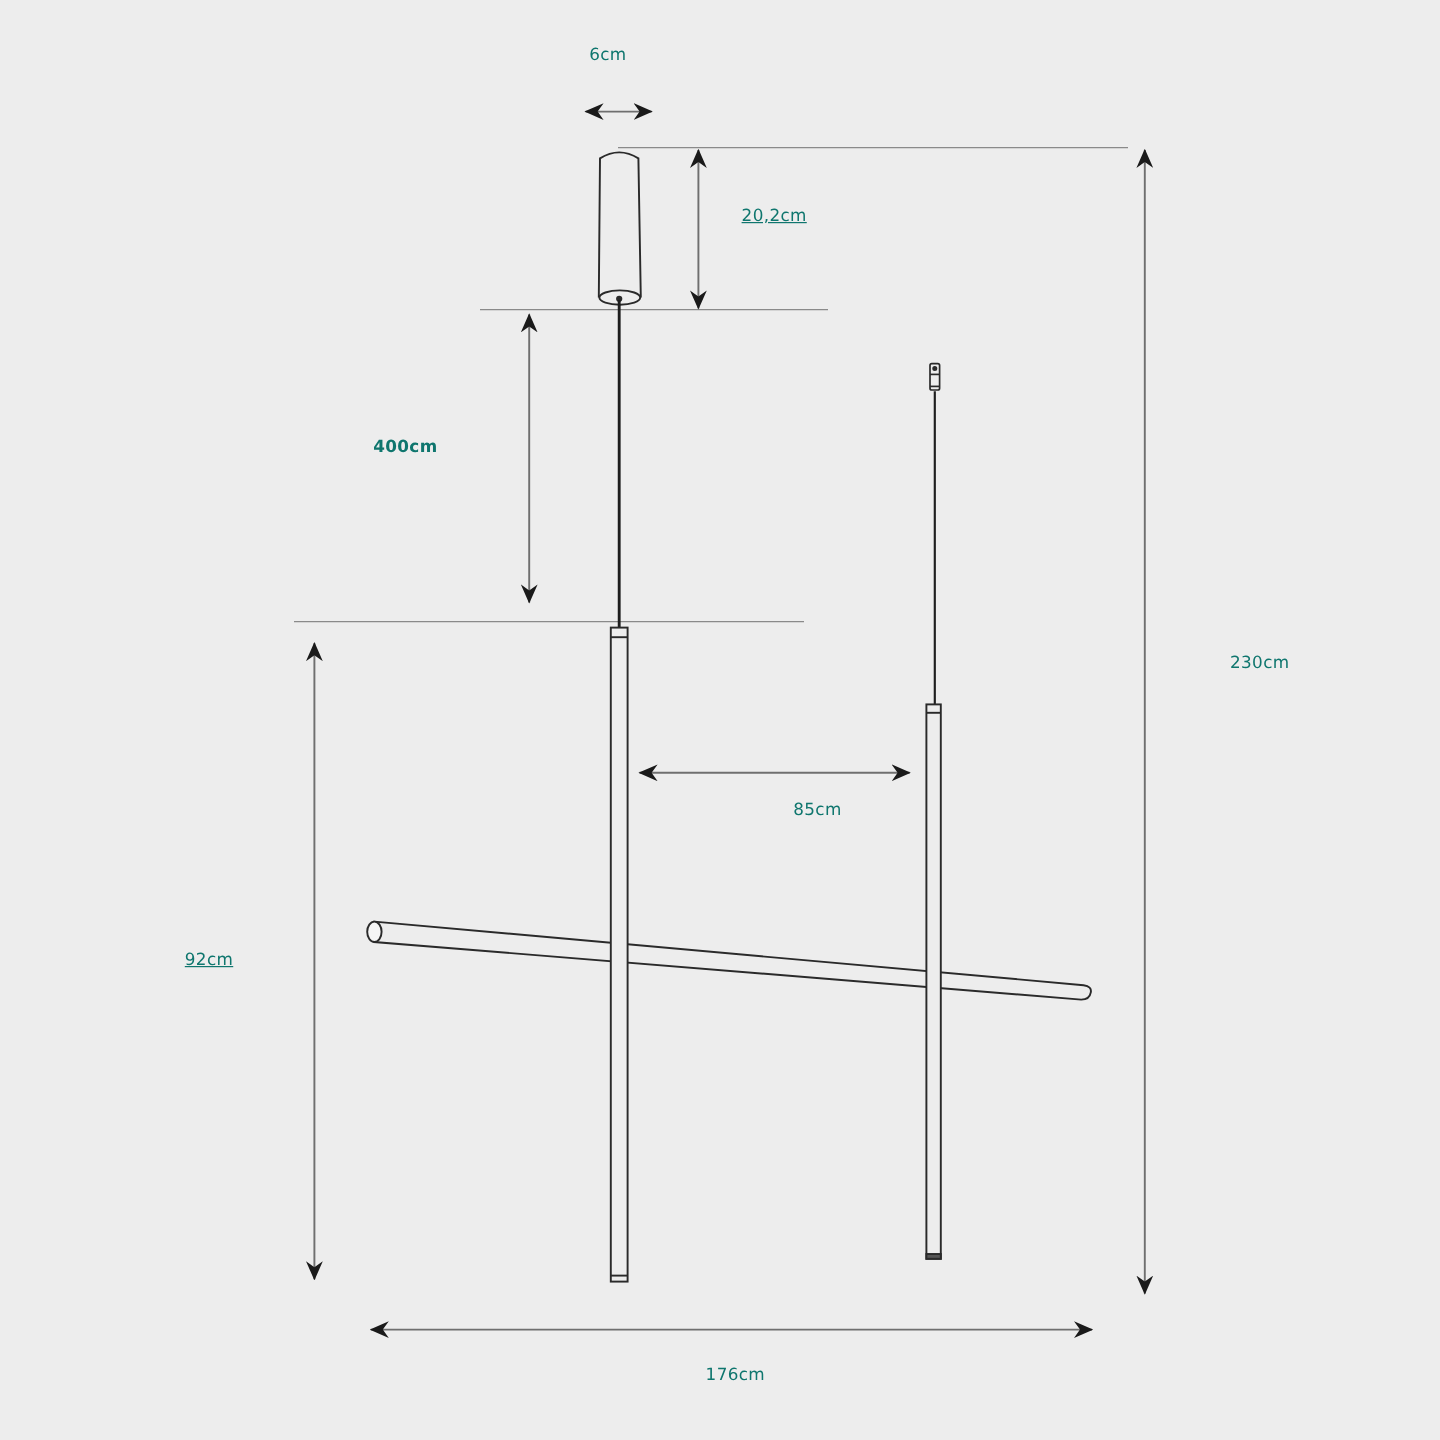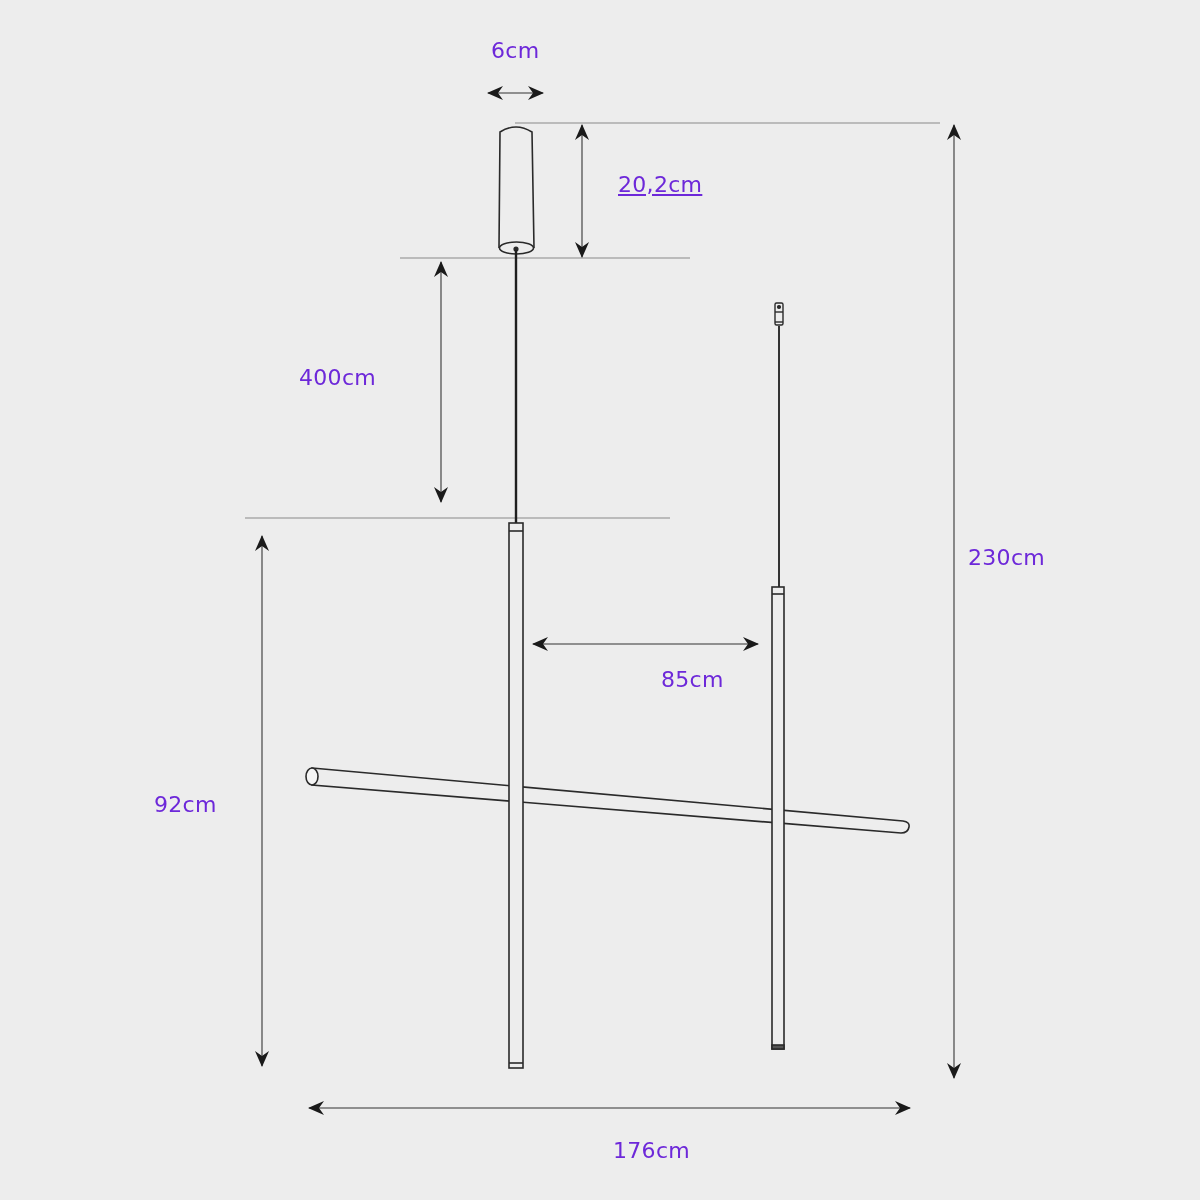"6cm" .label { color: #6d28d9 -> #0f766e; font-size: 22px -> 14px }
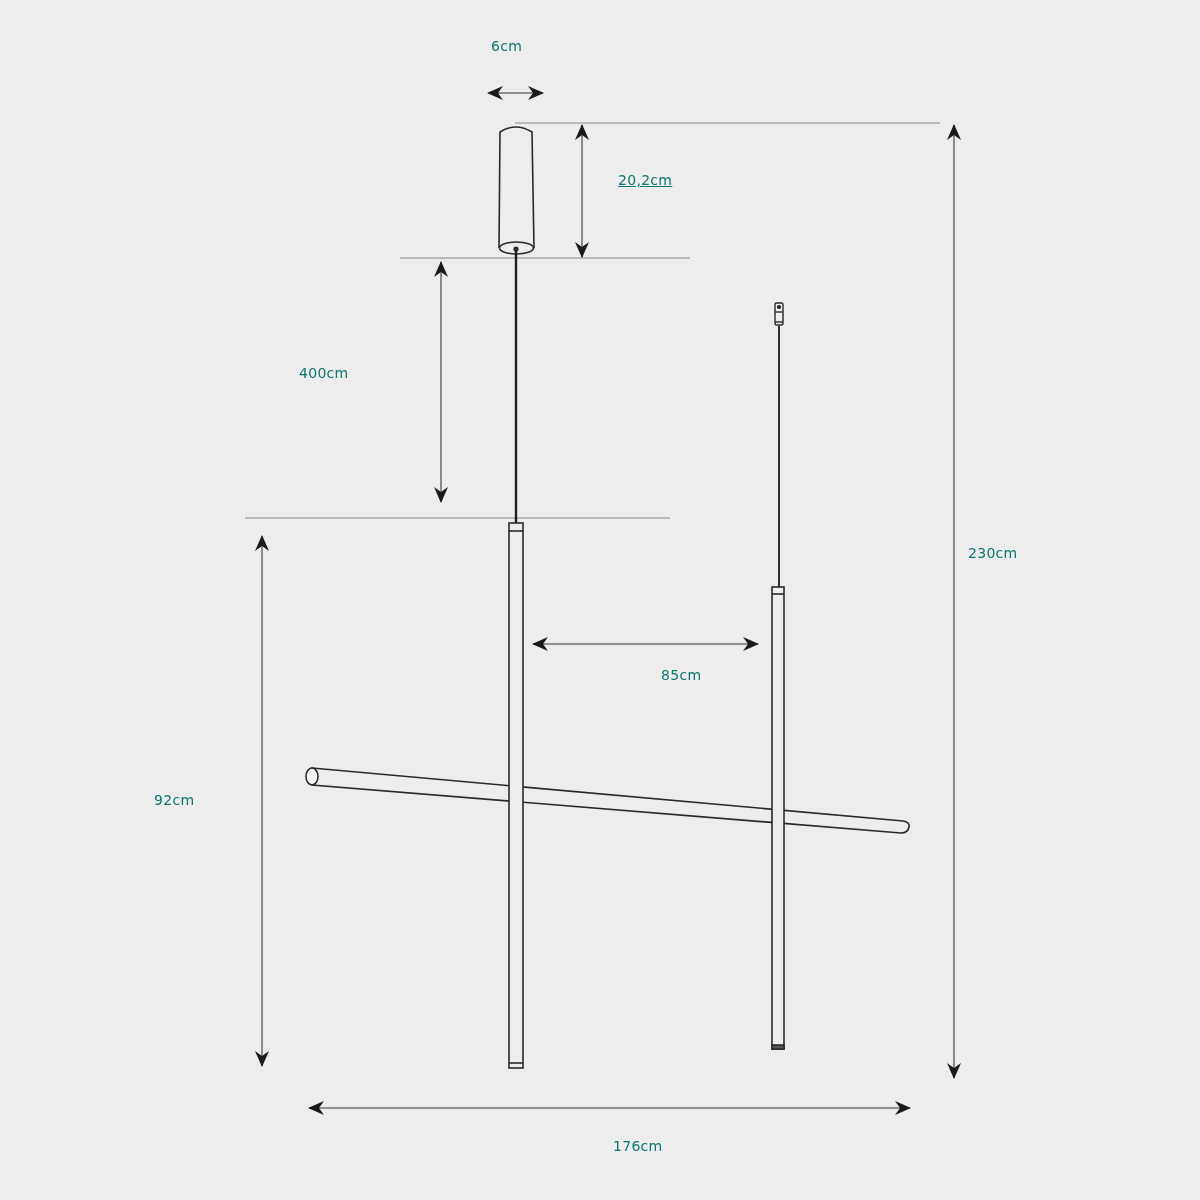"400cm" div.label { font-weight: none -> bold; left: 299px -> 311px }
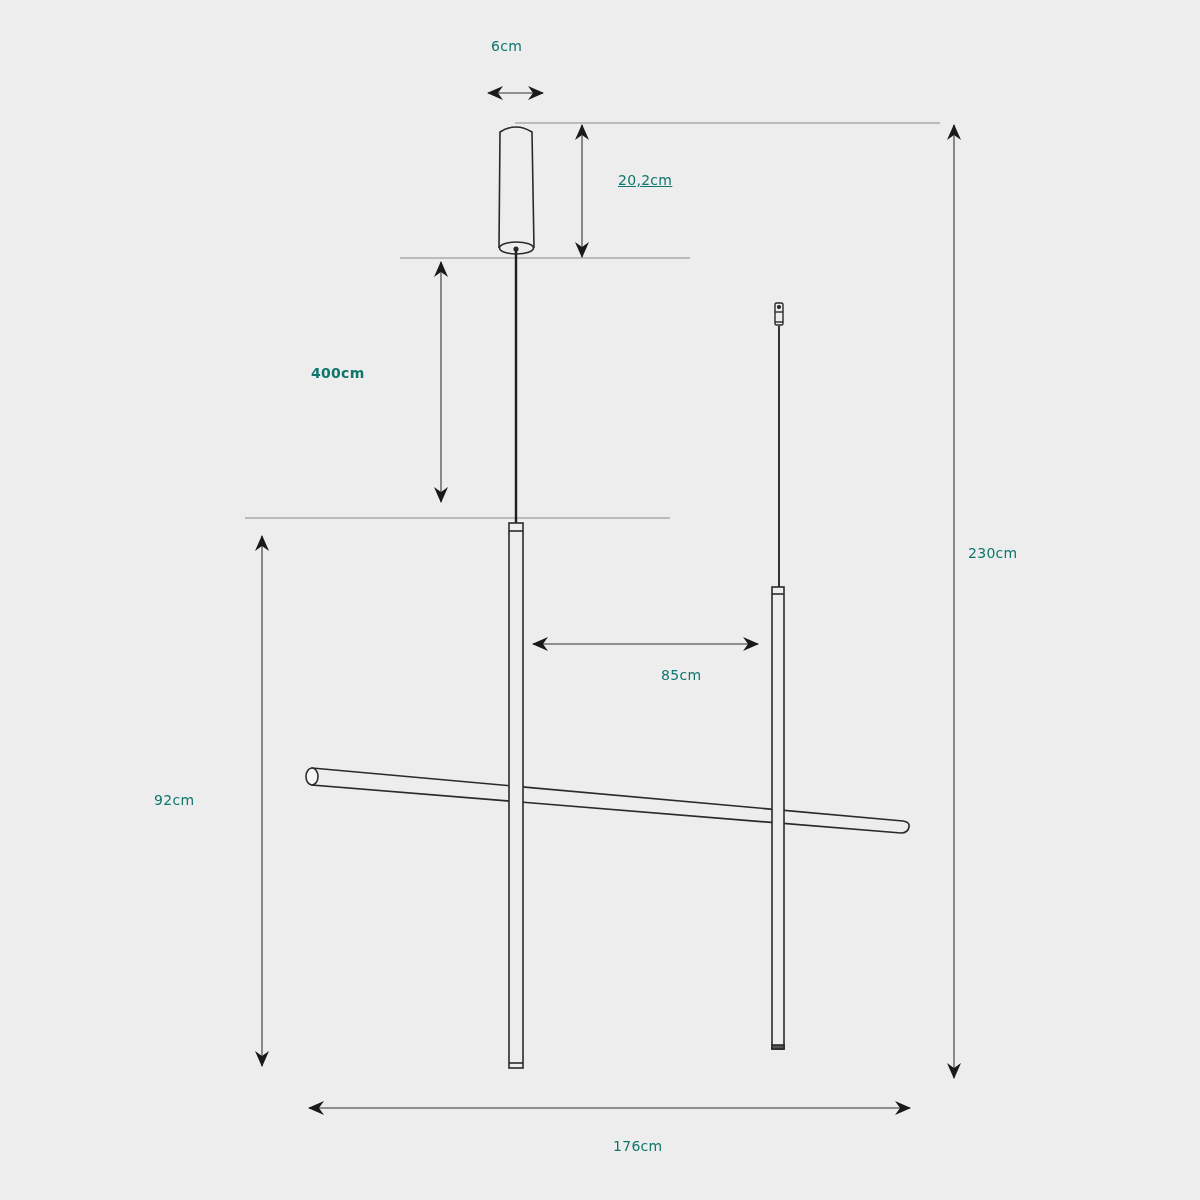"230cm" div.label { left: 968px -> 1025px }
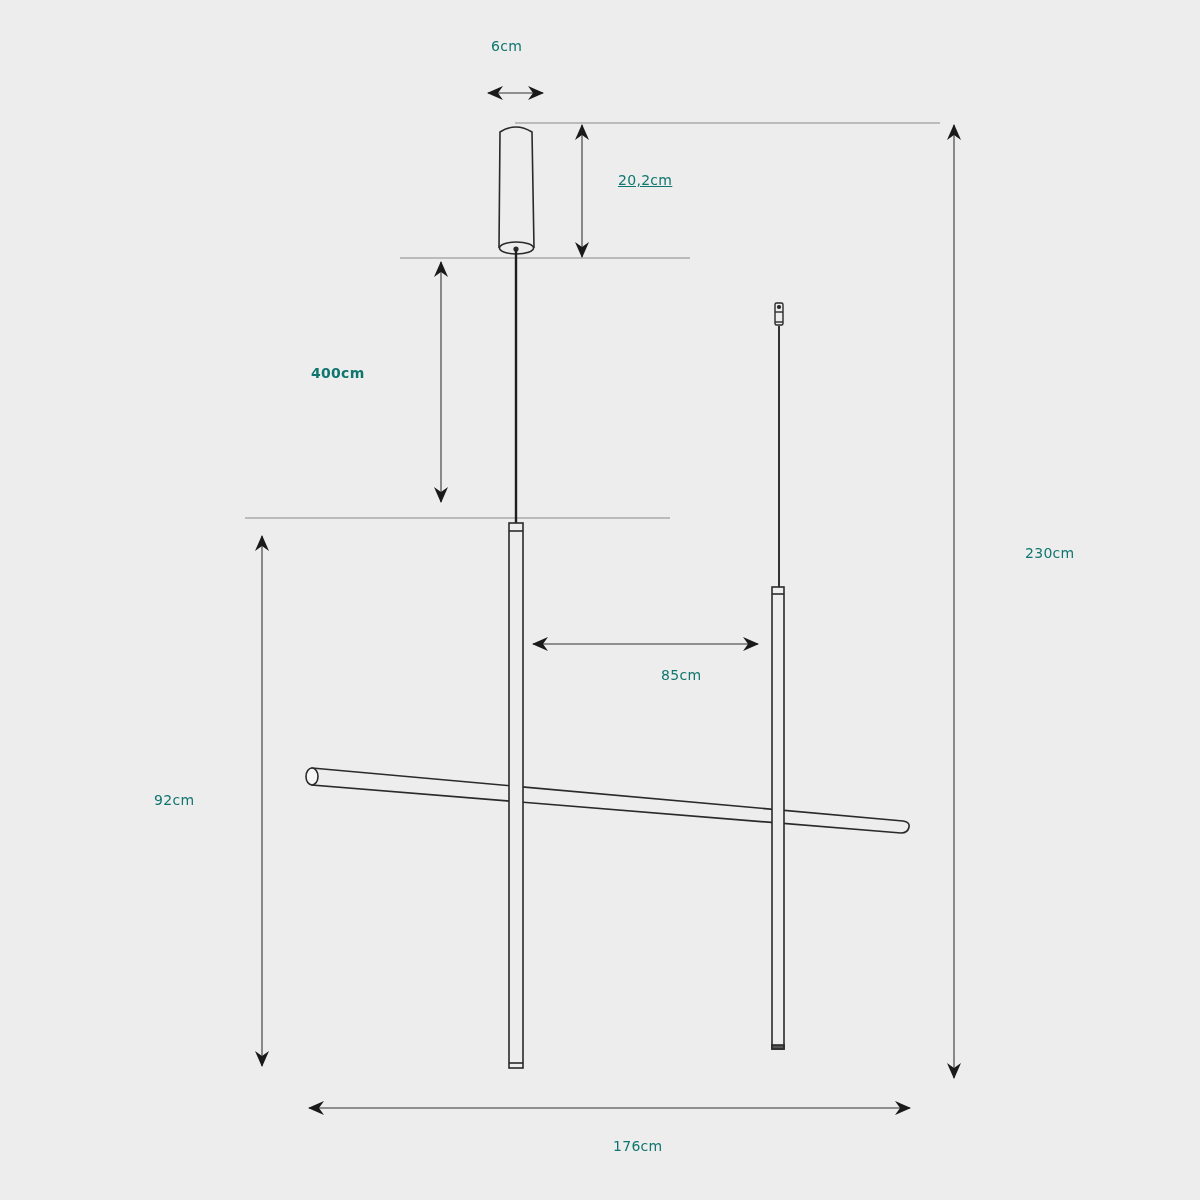"92cm" div.label { text-decoration: none -> underline }
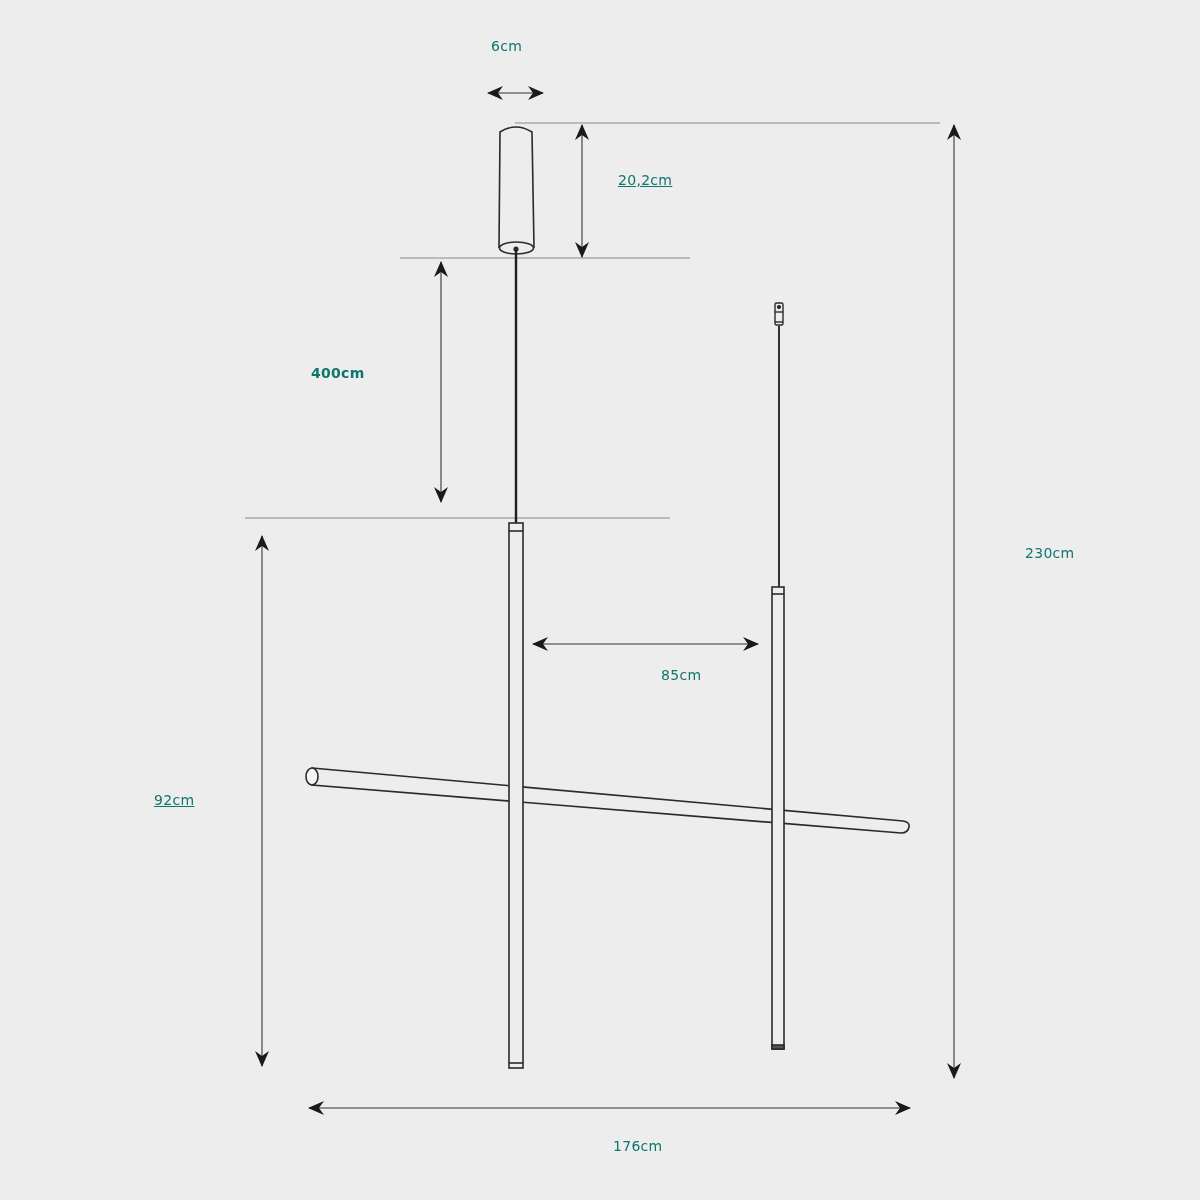"176cm" div.label { margin-left: 25px -> none }
